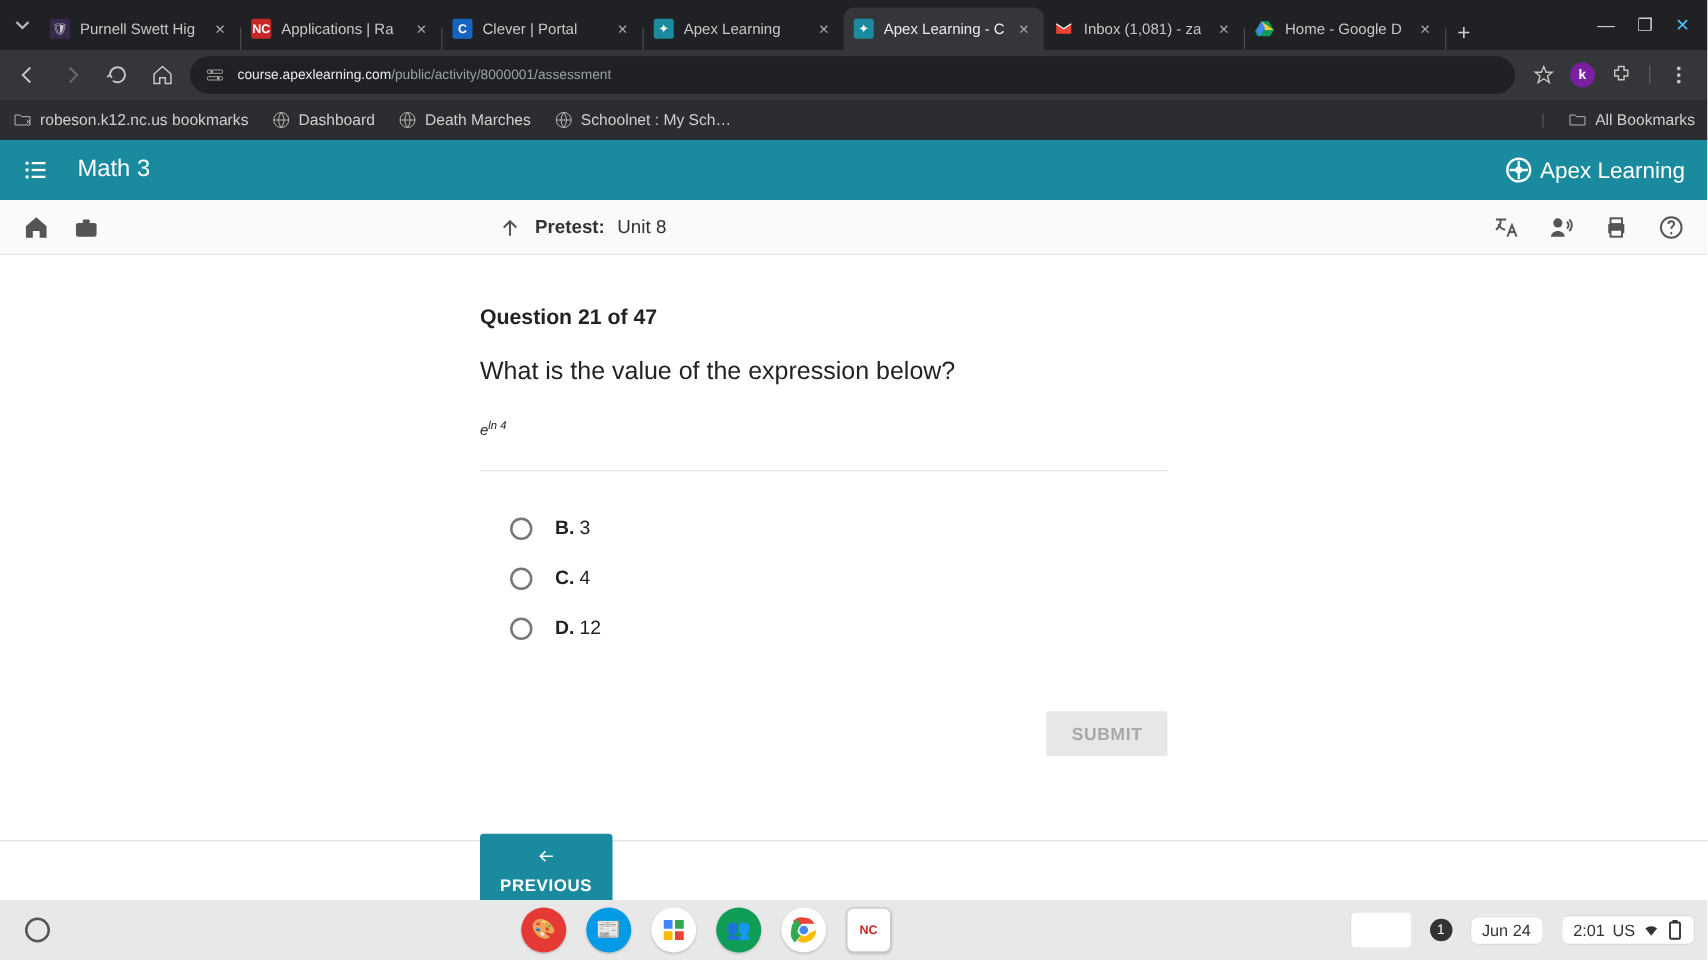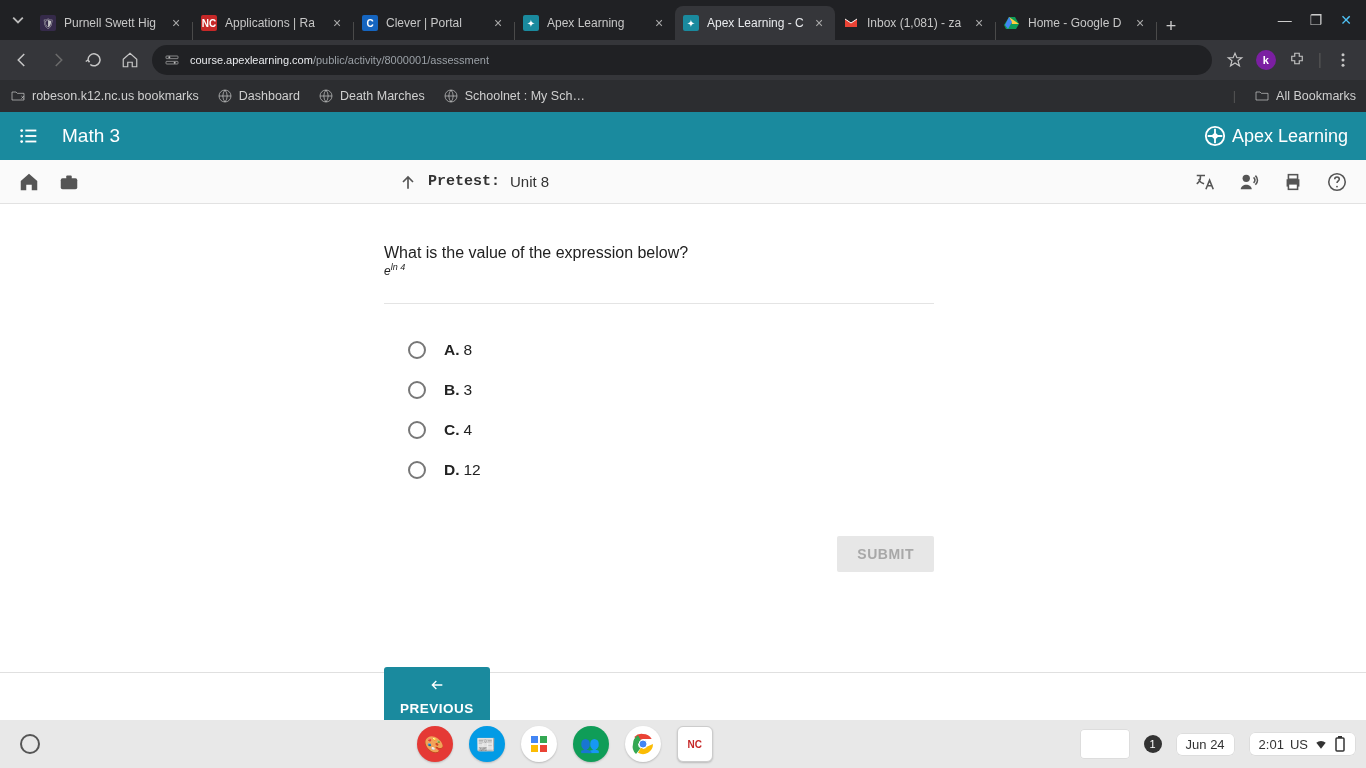"Pretest:" .pretest-wrap .bold { font-family: Liberation Mono, monospace -> none }
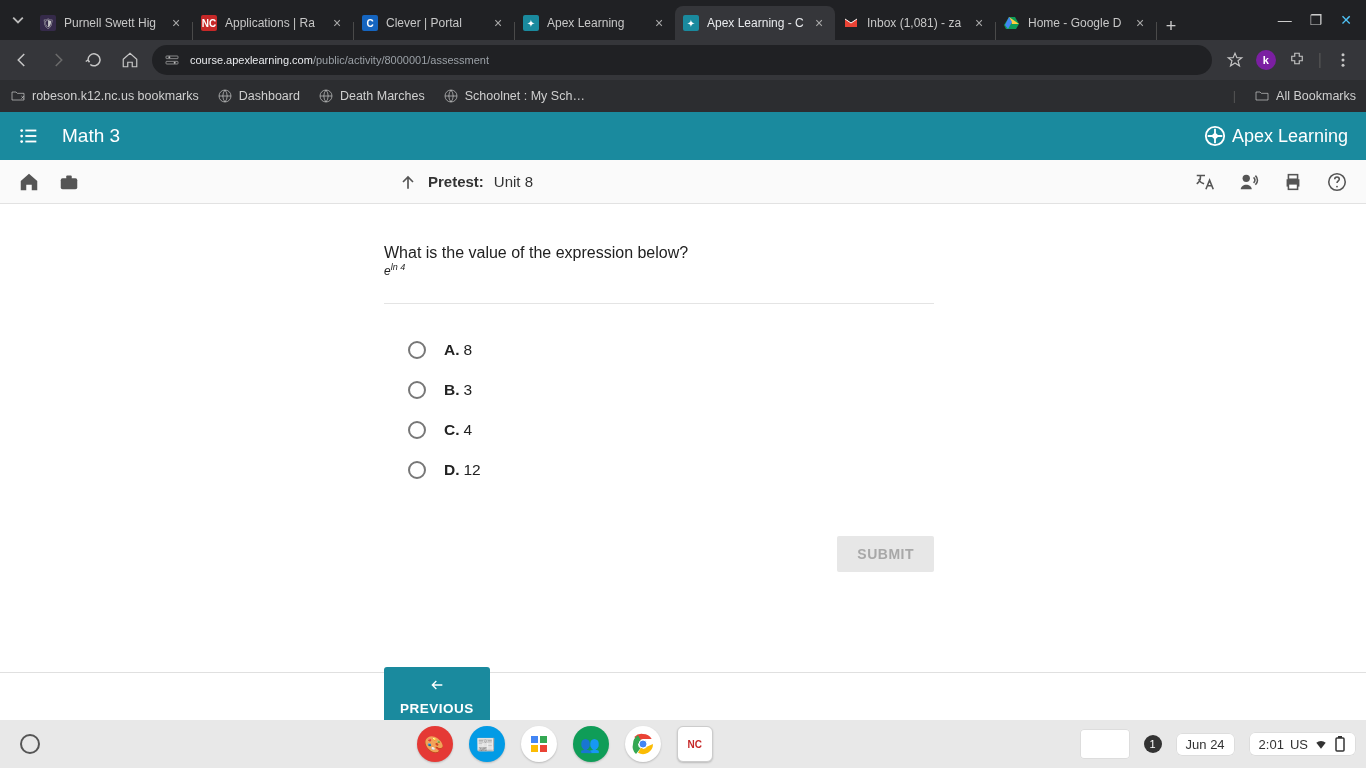"Question 21 of 47" div.qtitle { html: none -> <div>Question 21 of 47</div> }
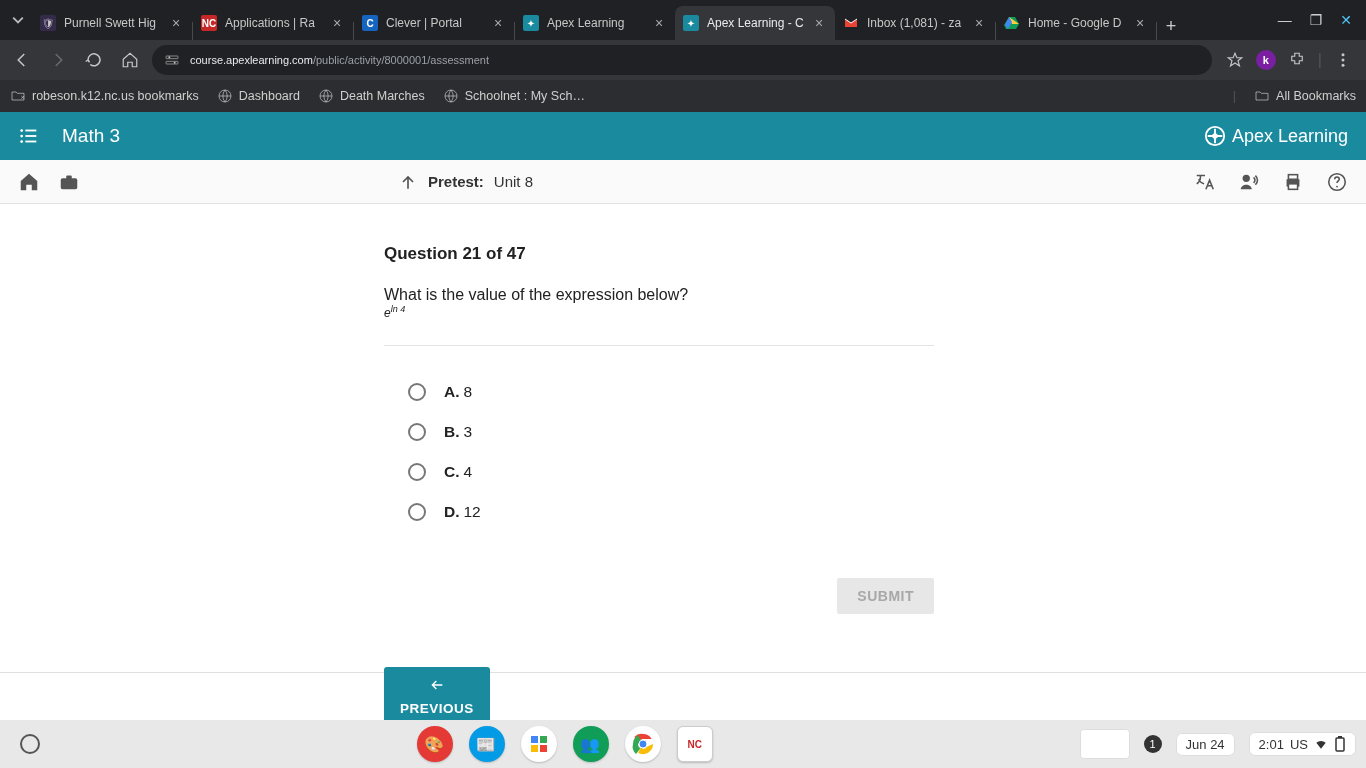"What is the value of" .qtext { font-size: 16px -> 20px; margin-bottom: none -> 26px }
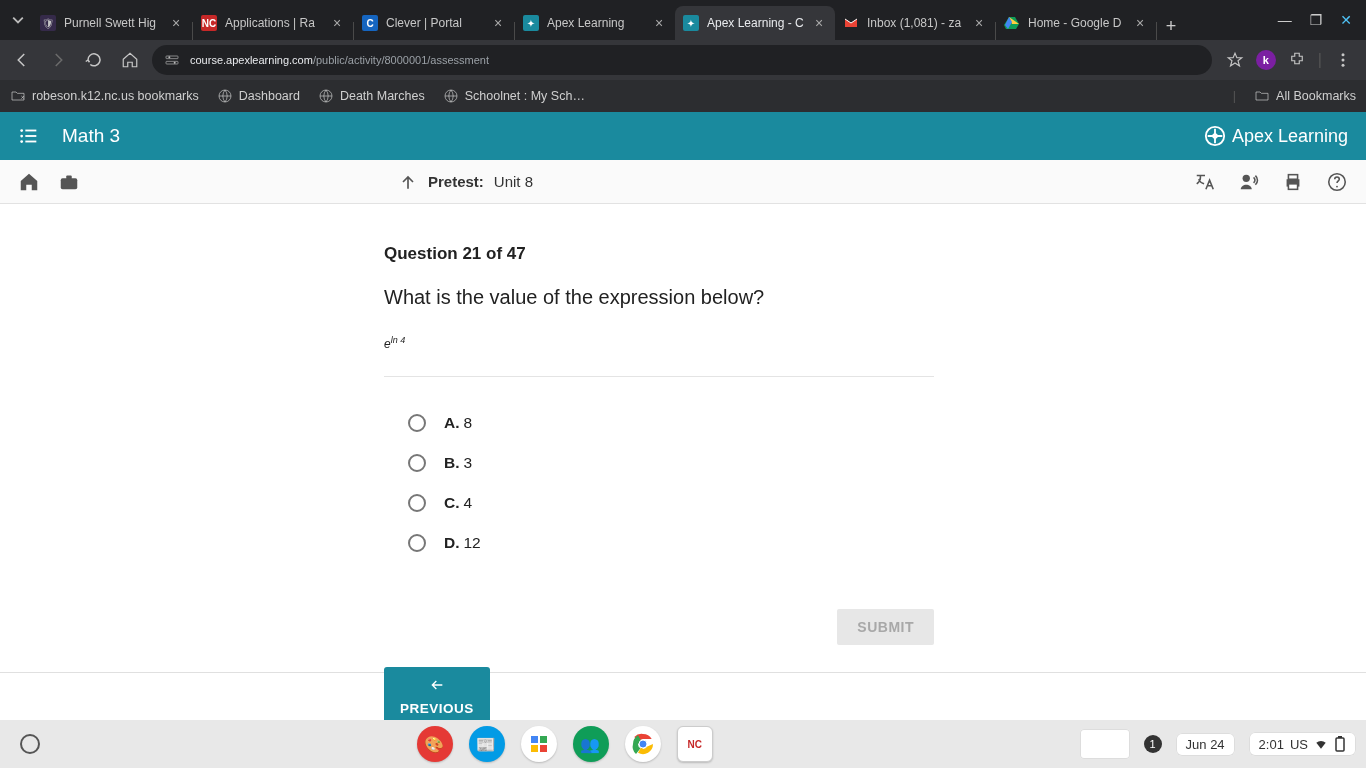"A. 8" div.choice { html: <div> <span></span> <span><b>A.</b><span>8</span></span> </div> -> none }
